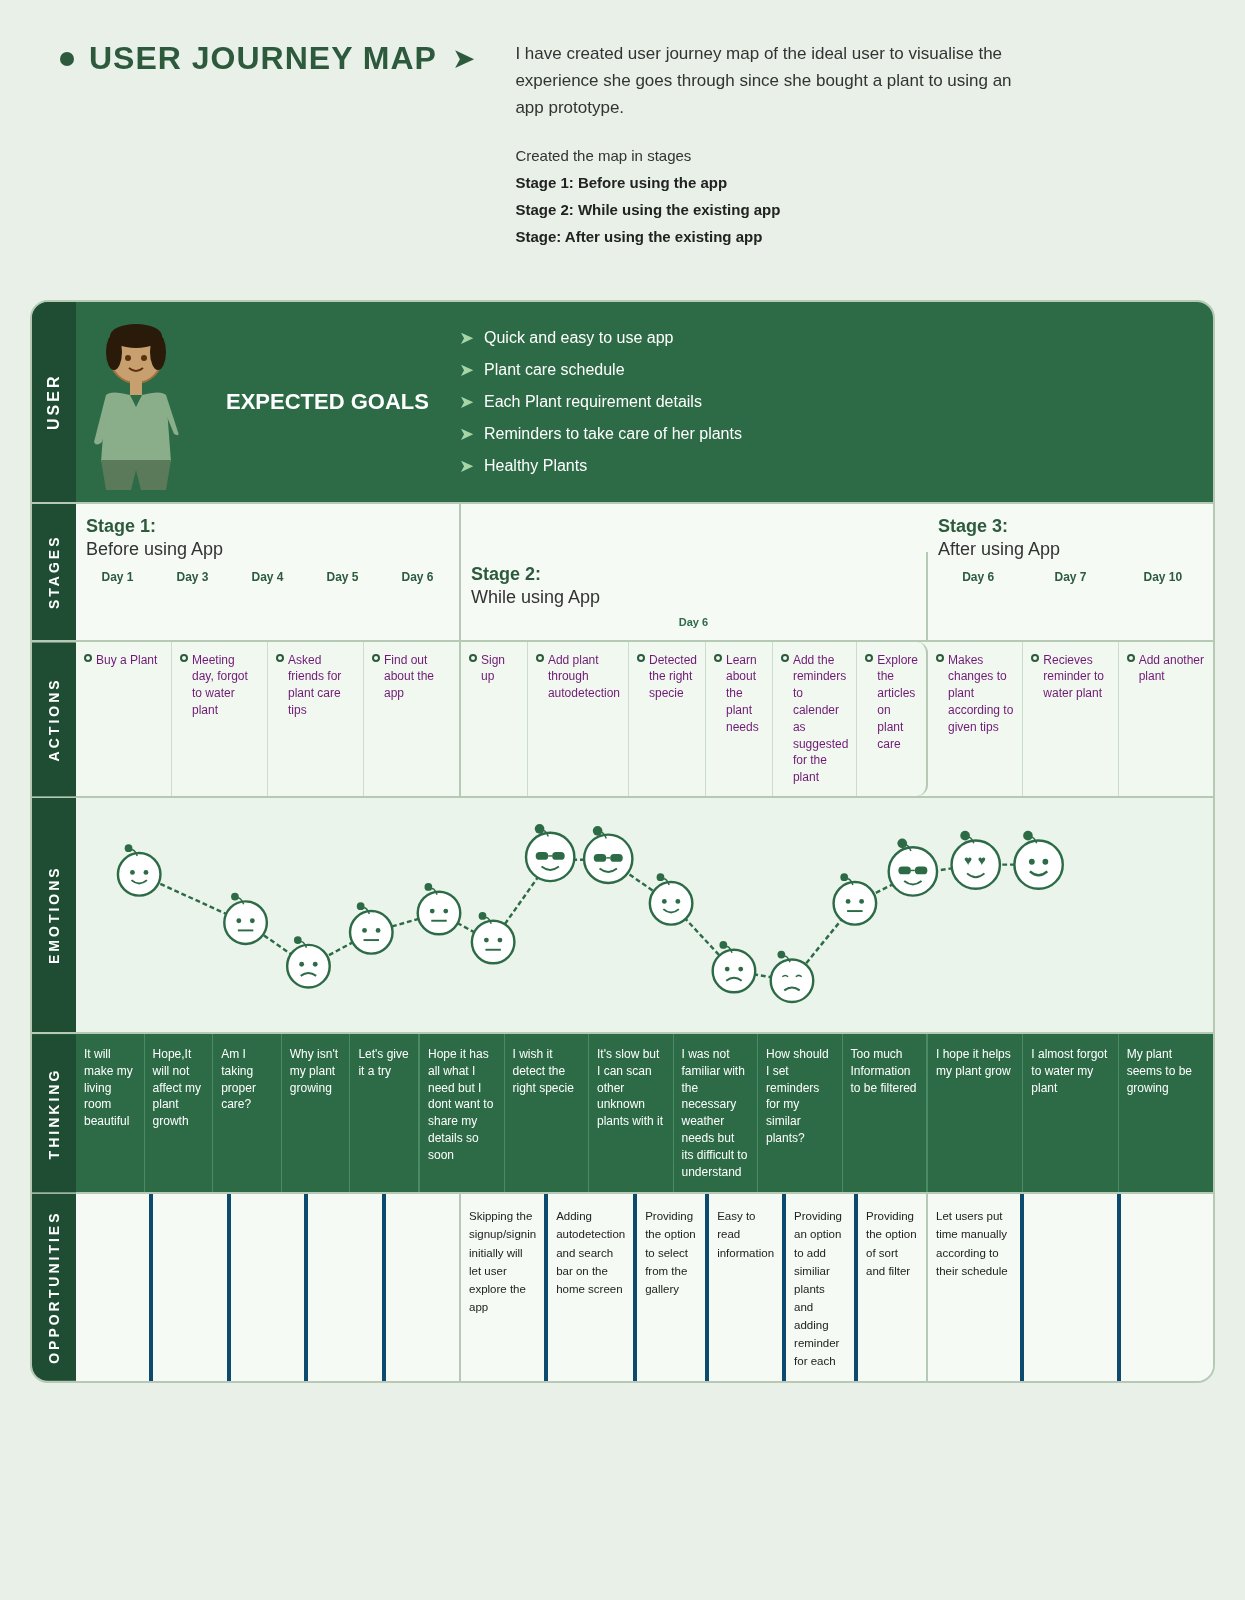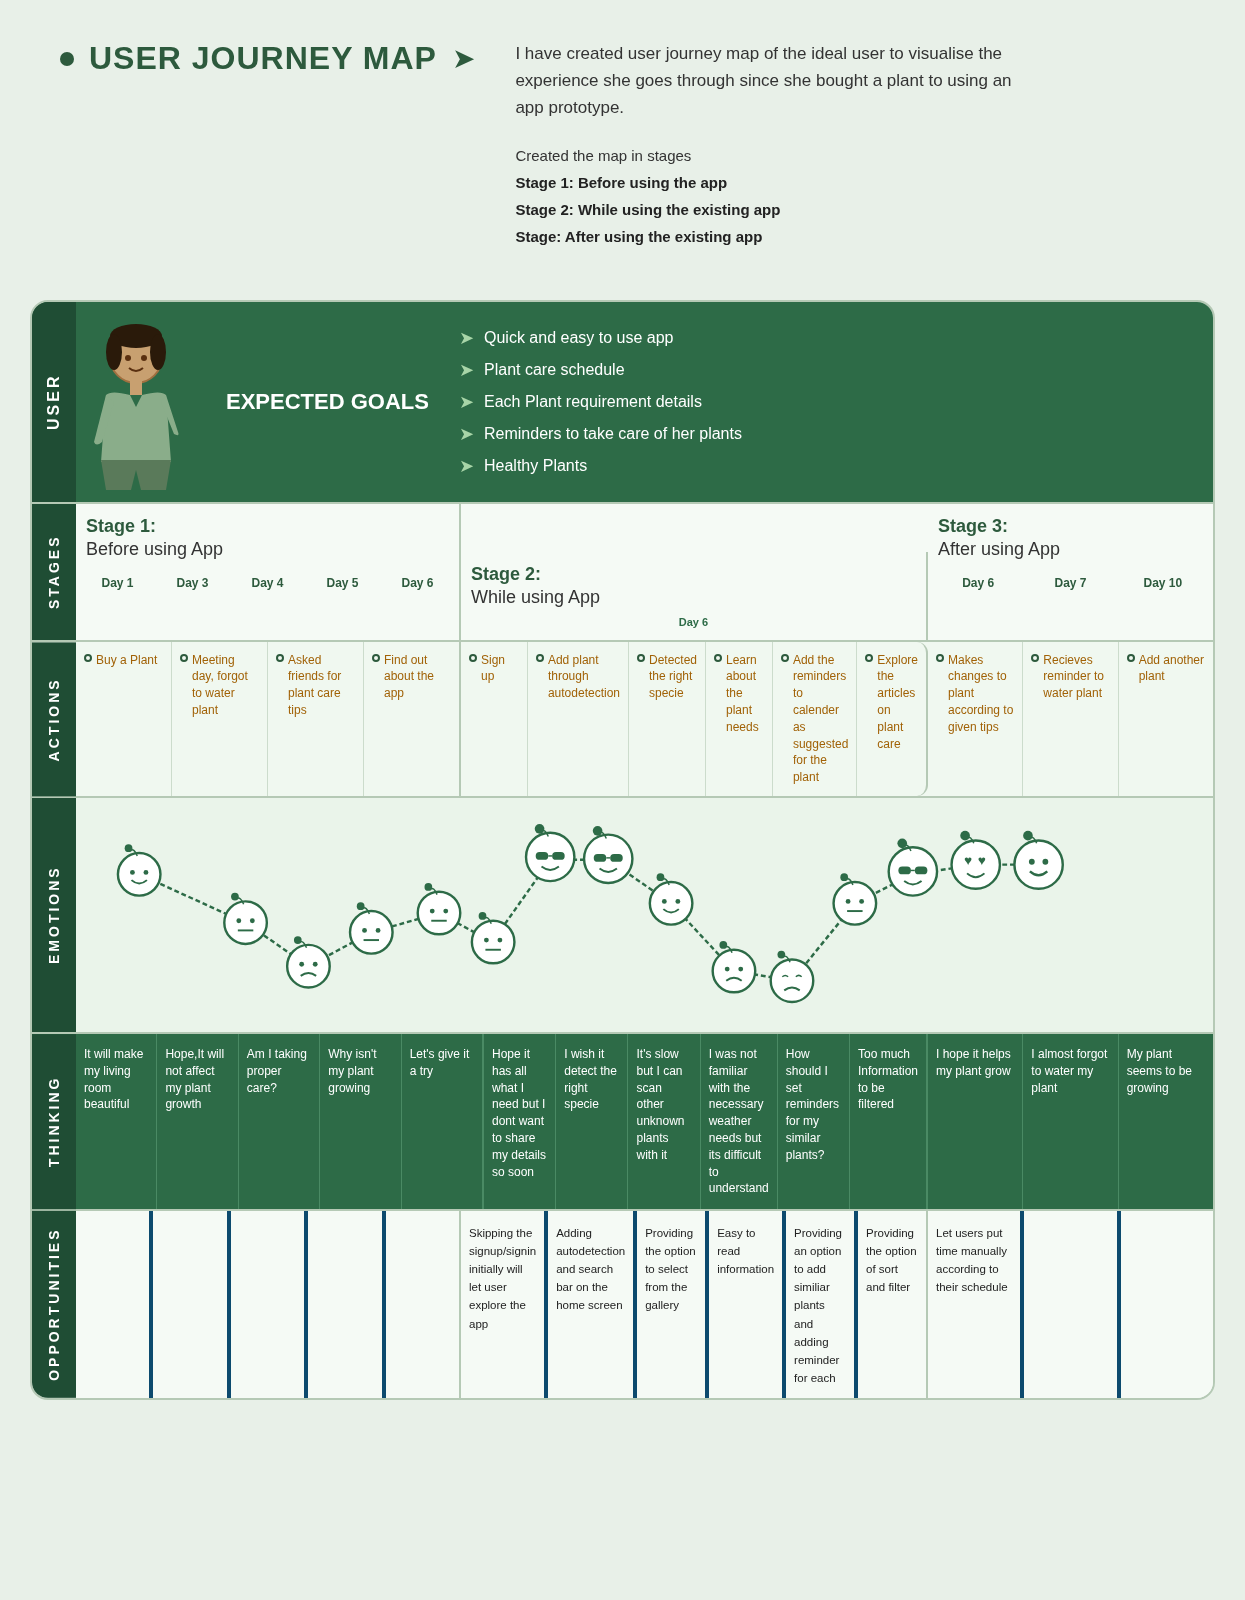"Day 1" .day-headers { margin-top: 16px -> 10px }
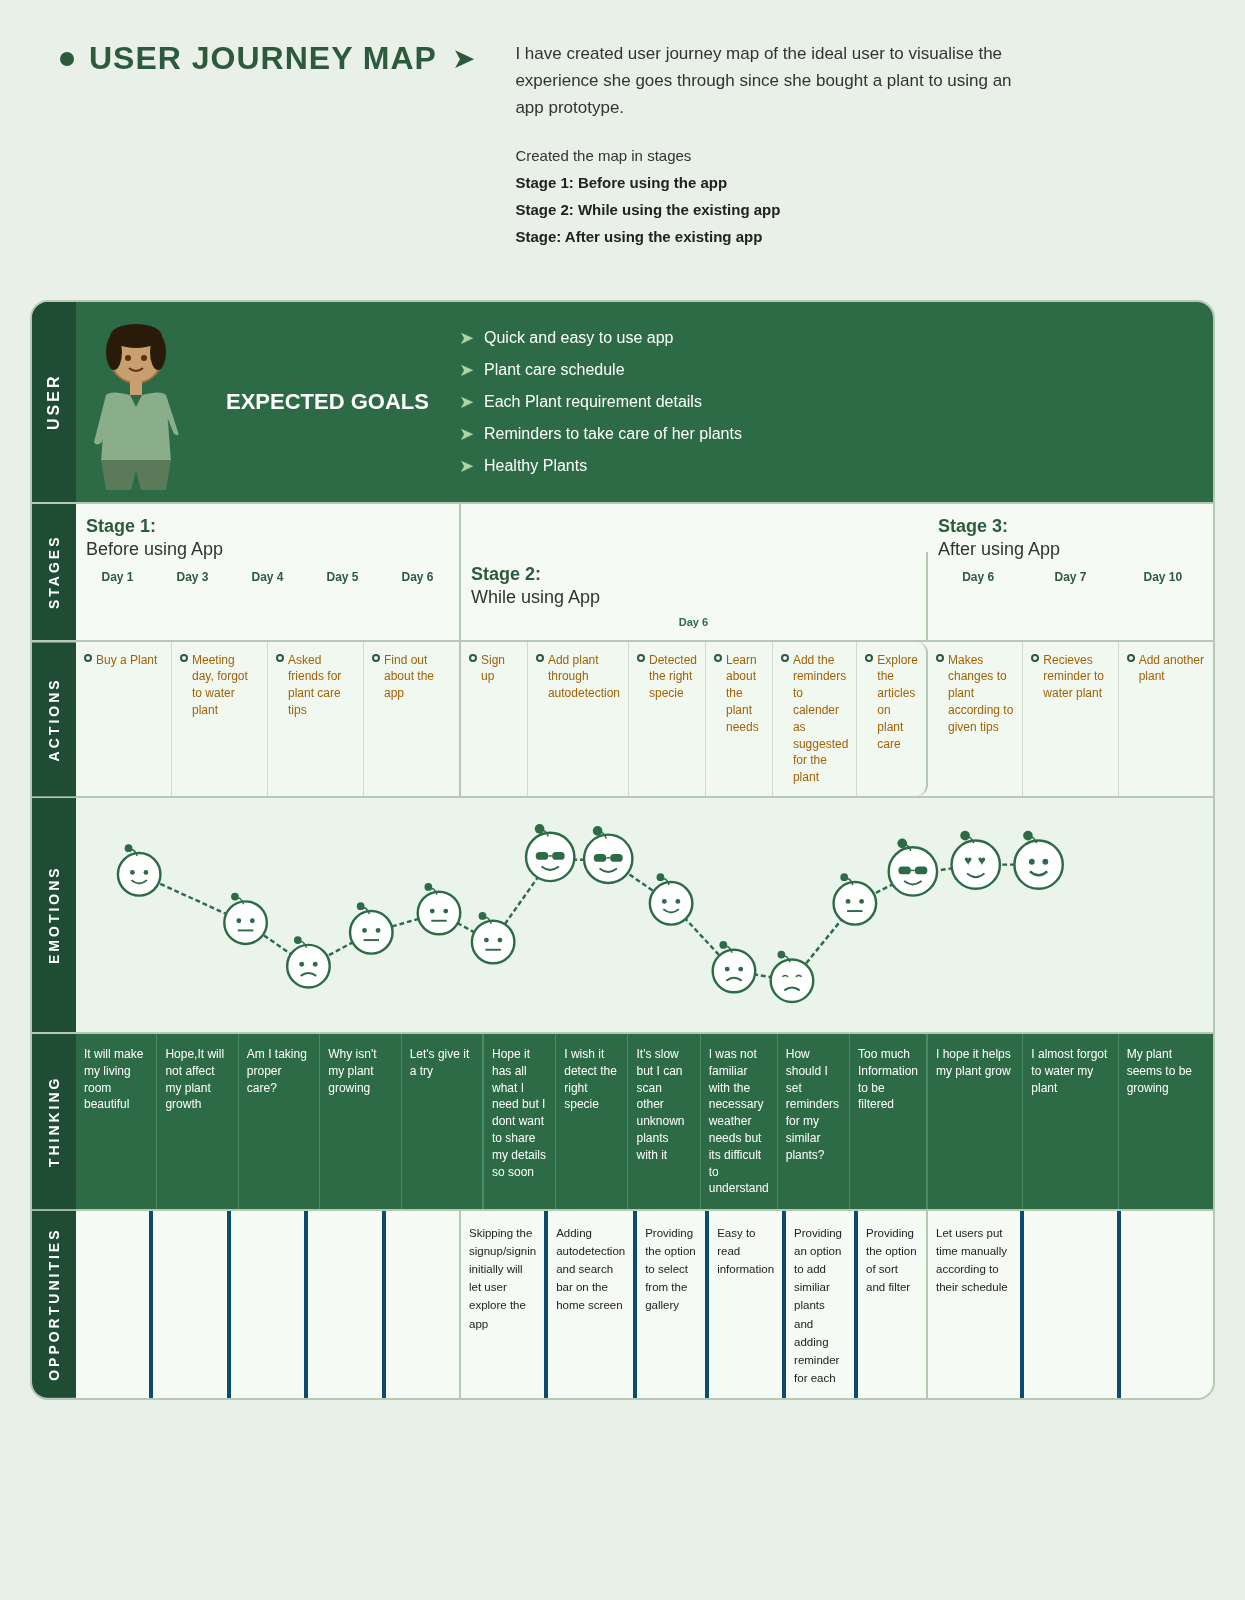"Buy a Plant" .action-item { color: #a16207 -> #701a75 }
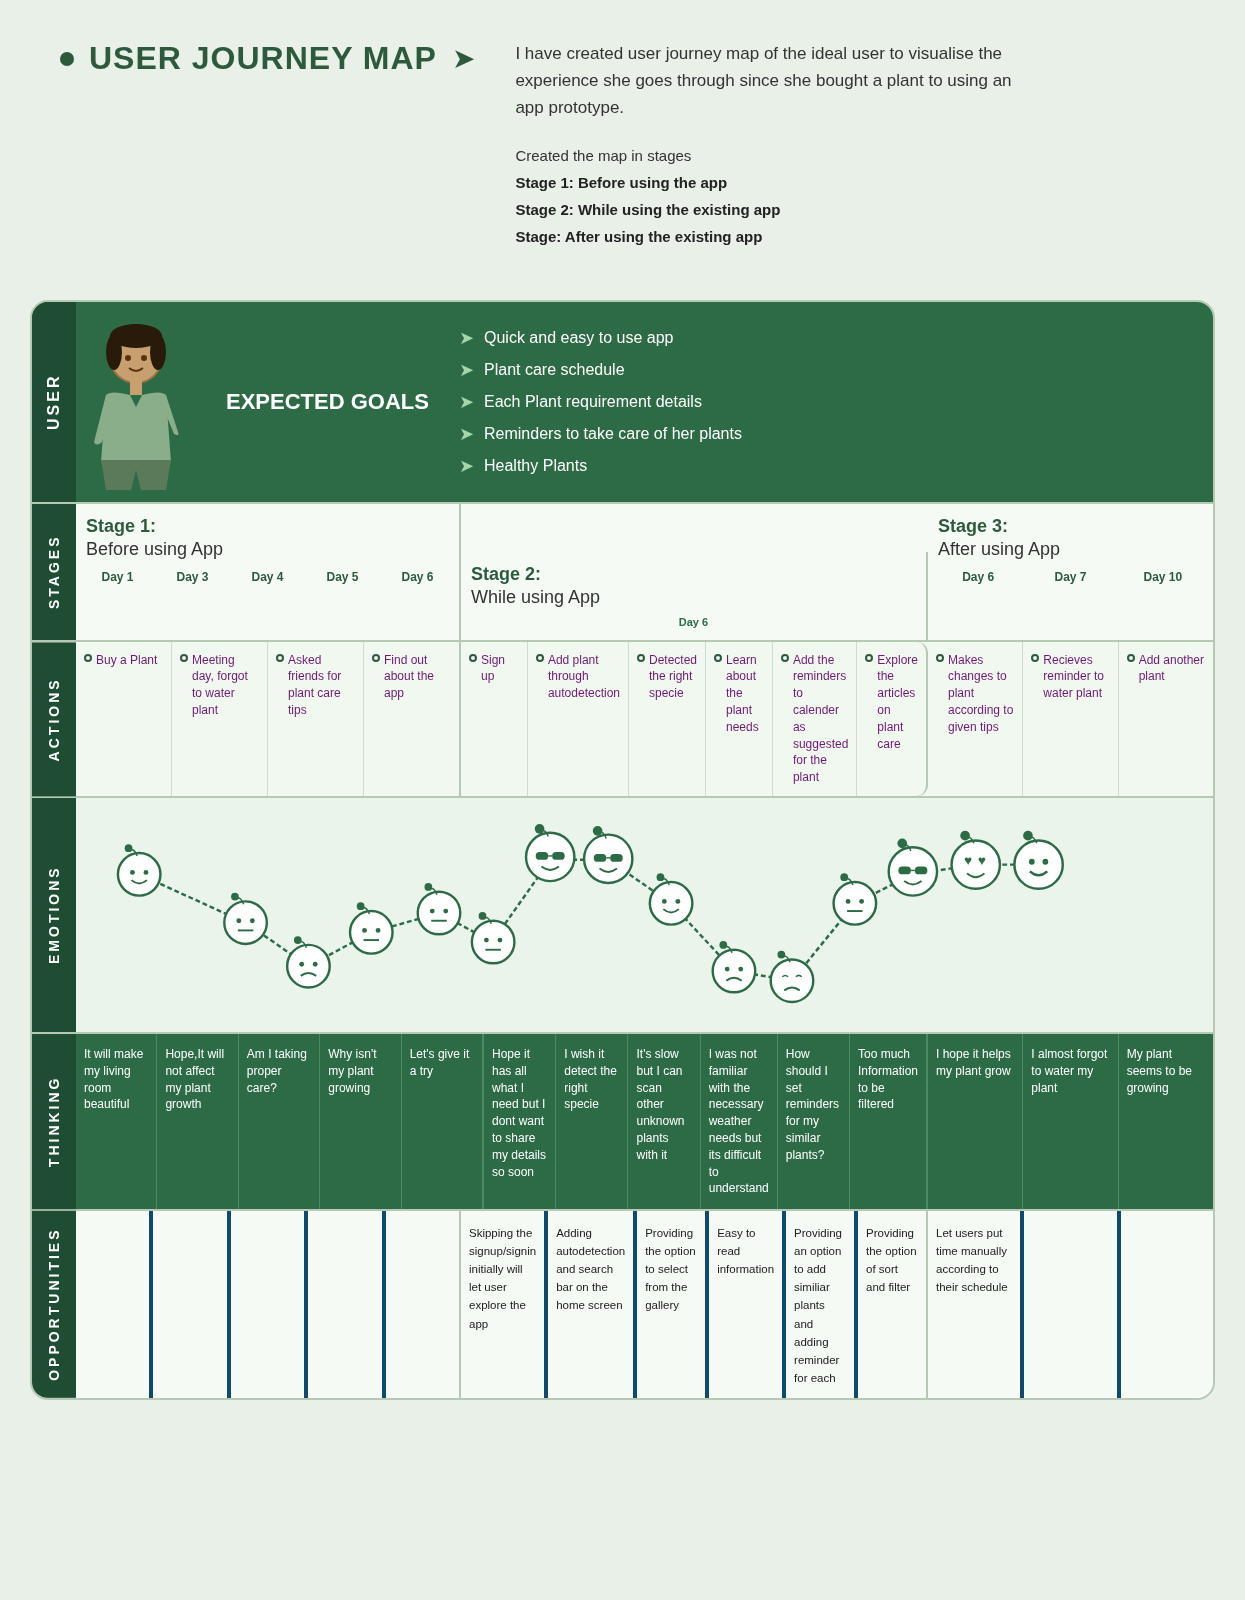"It will make my living" .thinking-stage1 { width: 408px -> 344px }
